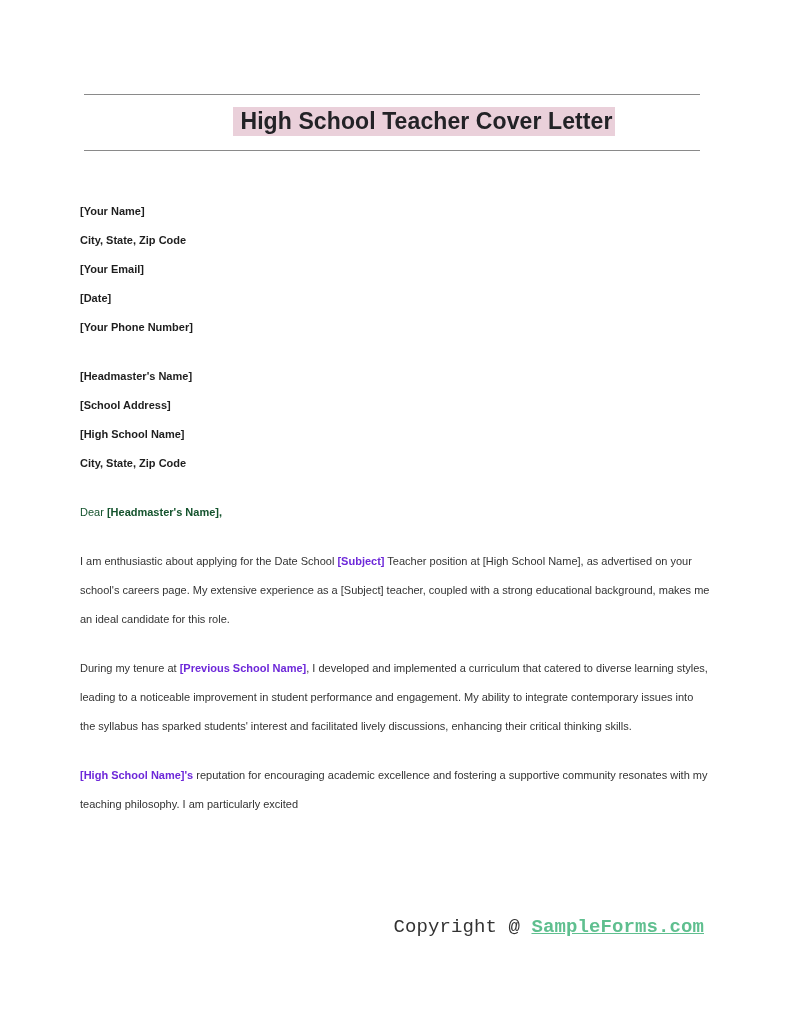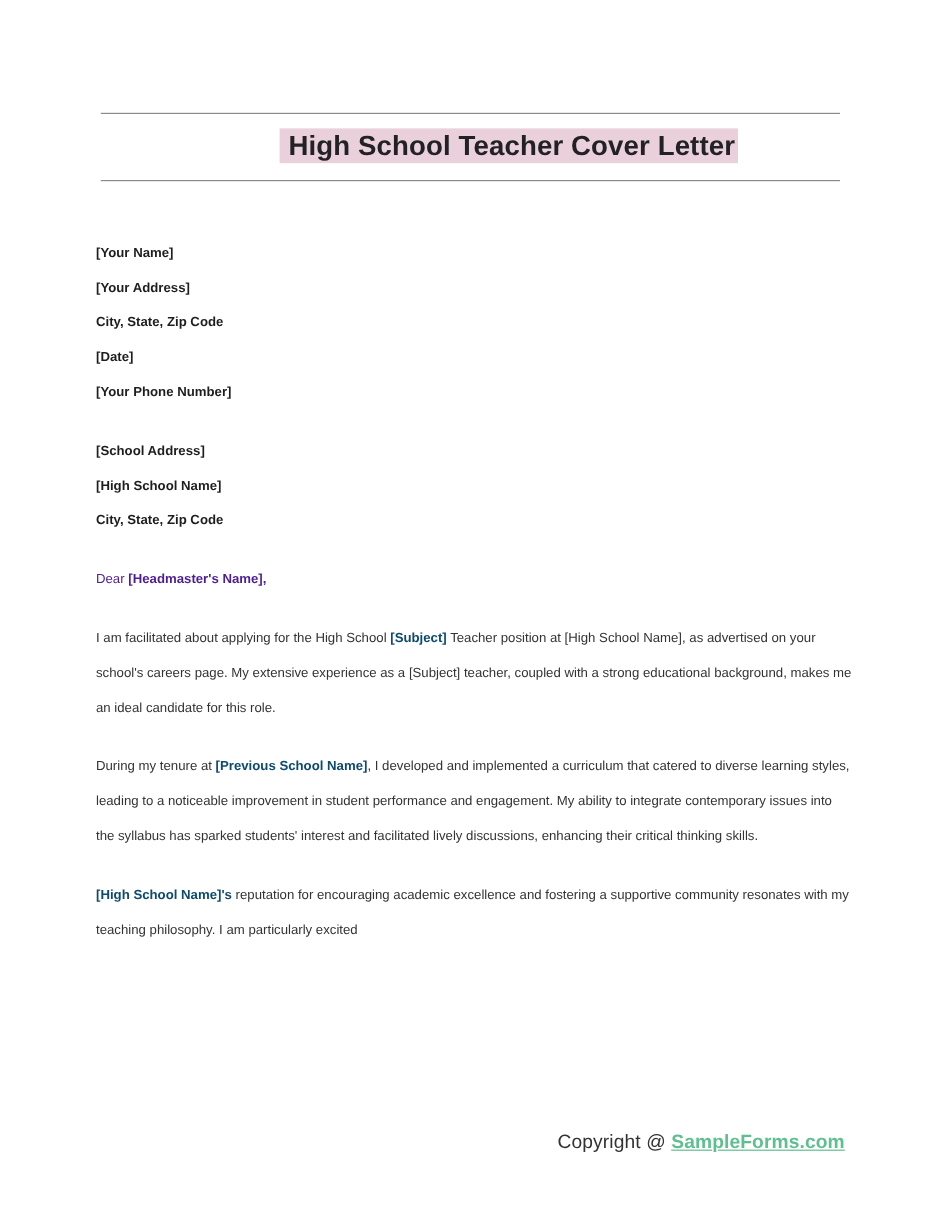"[Your Address]" span.line-bold { html: <span>[Your Address]</span> -> none }
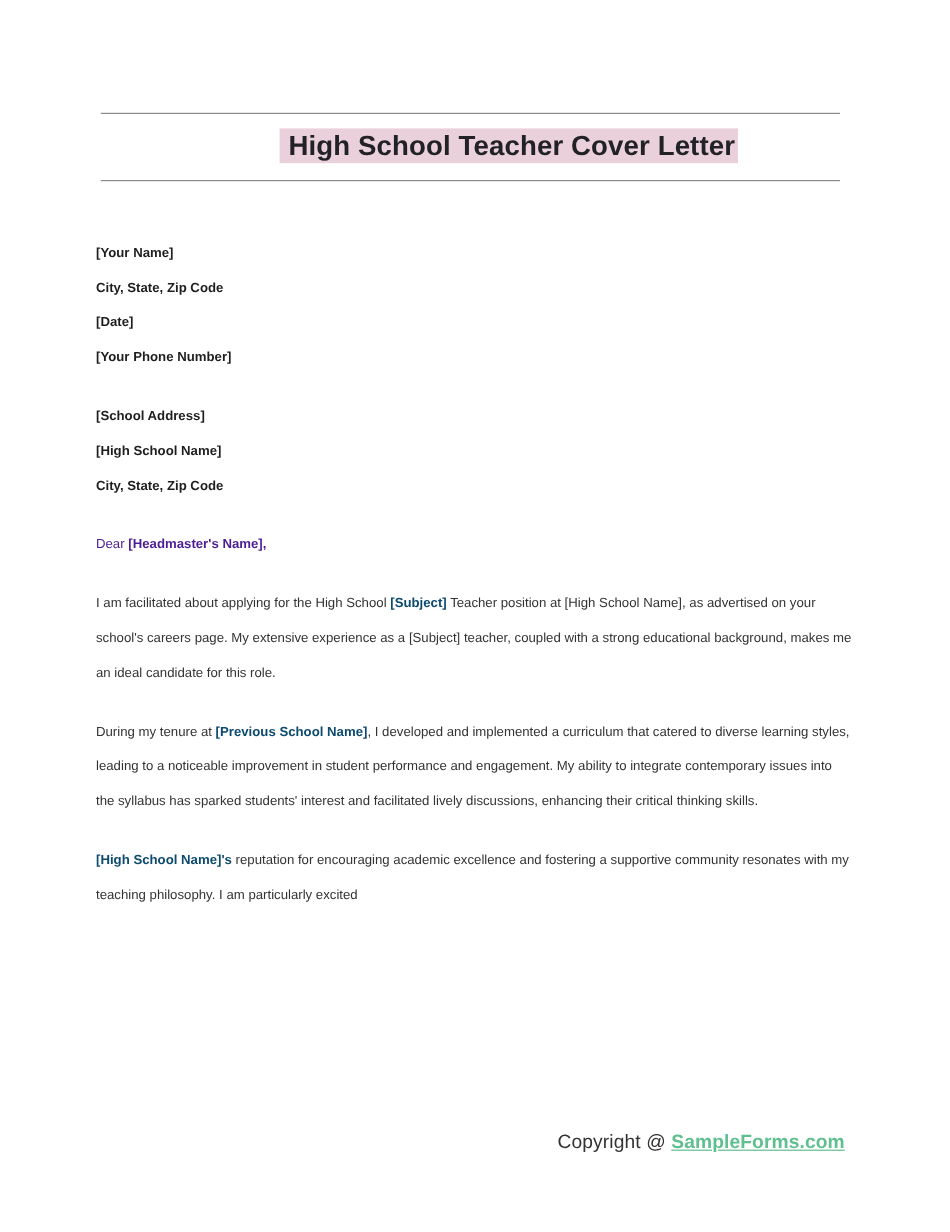"[Your Email]" span.line-bold { html: none -> <span>[Your Email]</span> }
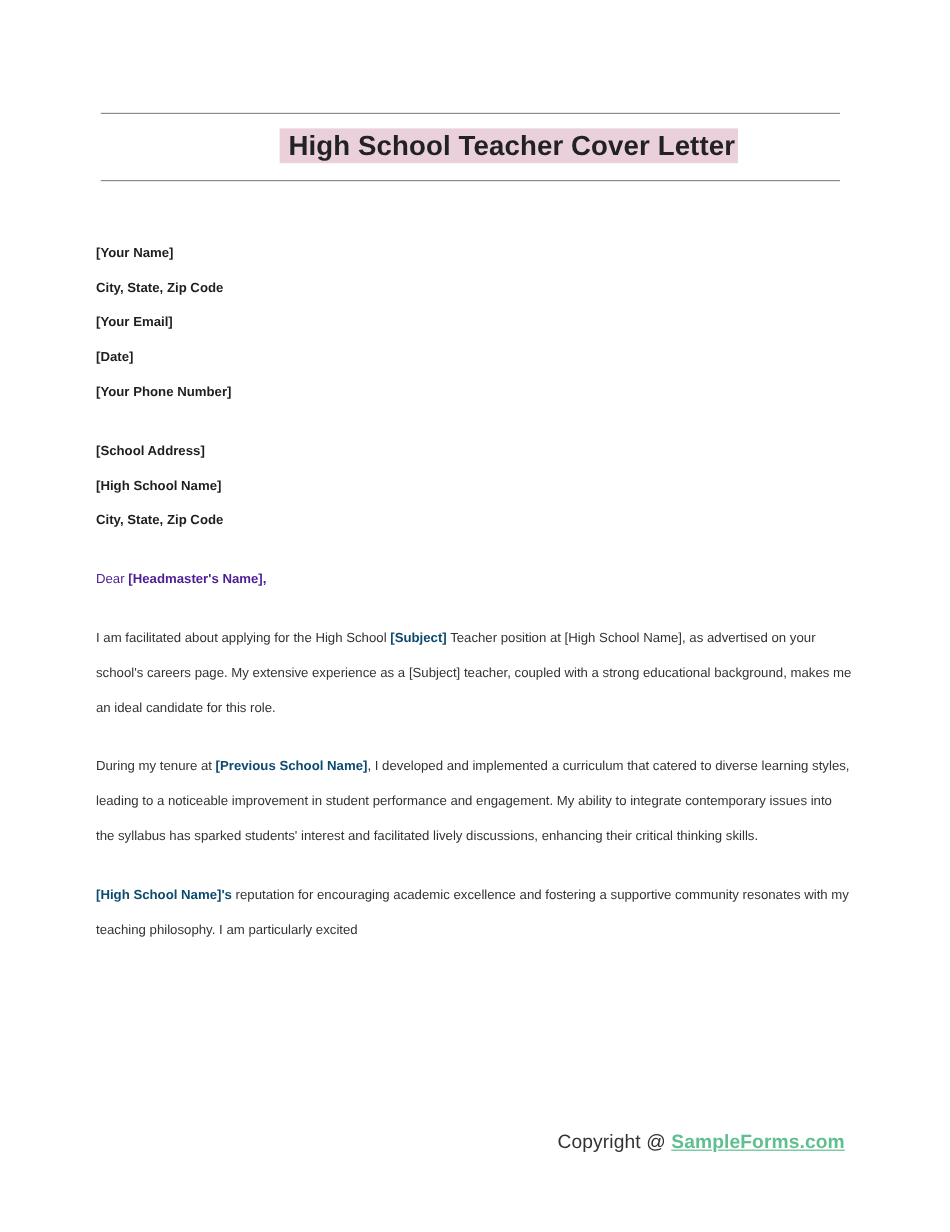"[Headmaster's Name]" span.line-bold { html: none -> <span>[Headmaster's Name]</span> }
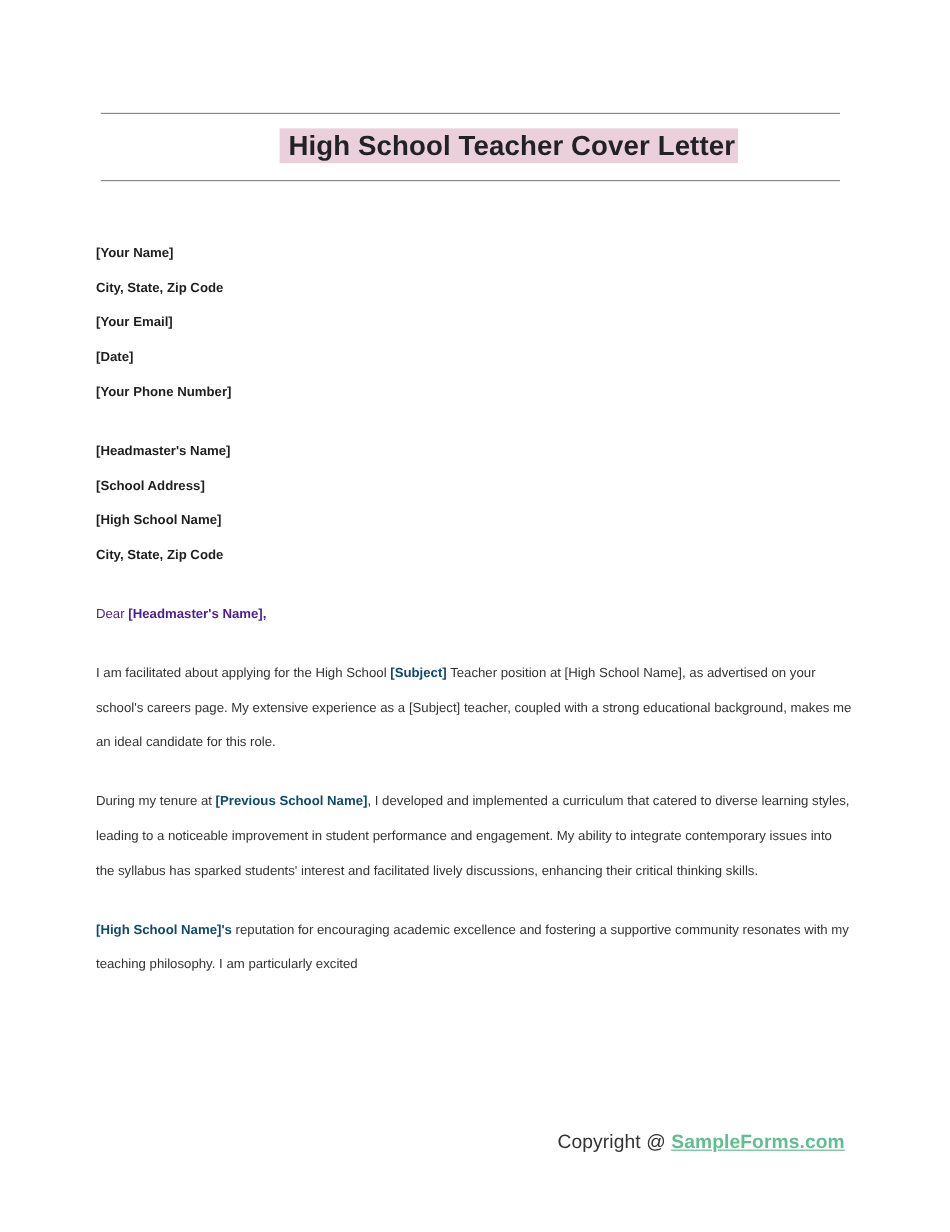"Dear [Headmaster's Name]," .greeting { color: #4c1d95 -> #14532d }
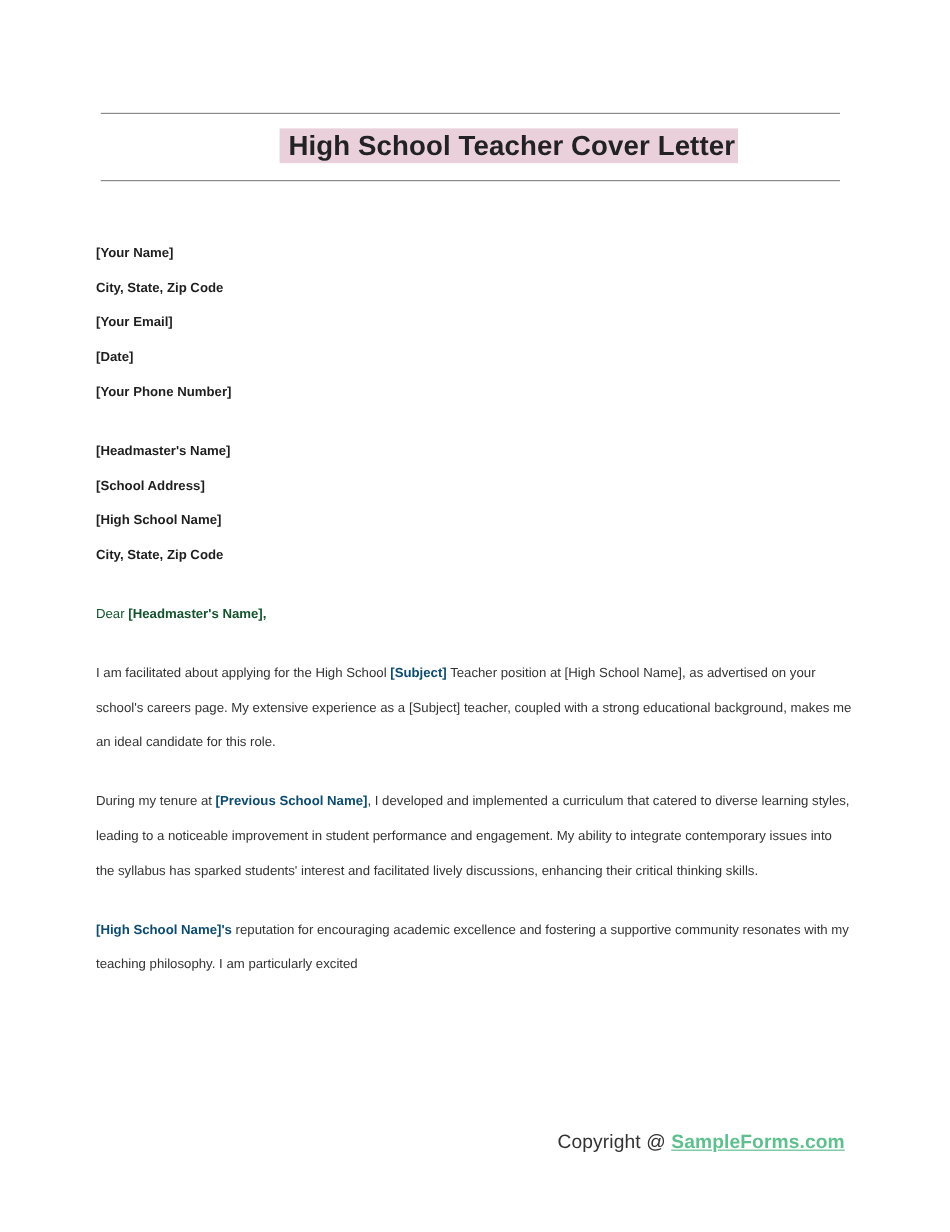"I am facilitated about applying" span { text: facilitated about applying for the High -> enthusiastic about applying for the Date }
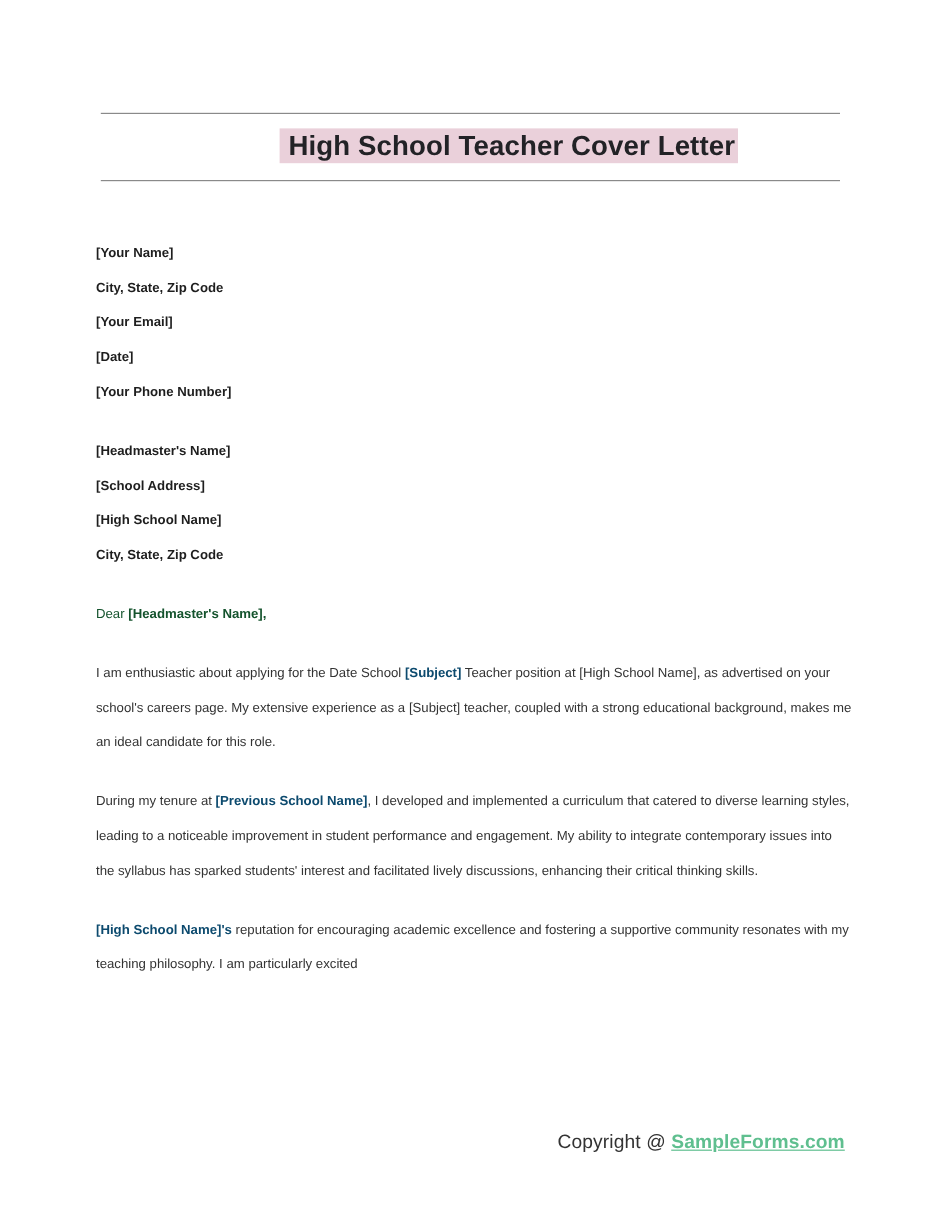"[Subject]" .para b { color: #0c4a6e -> #6d28d9 }
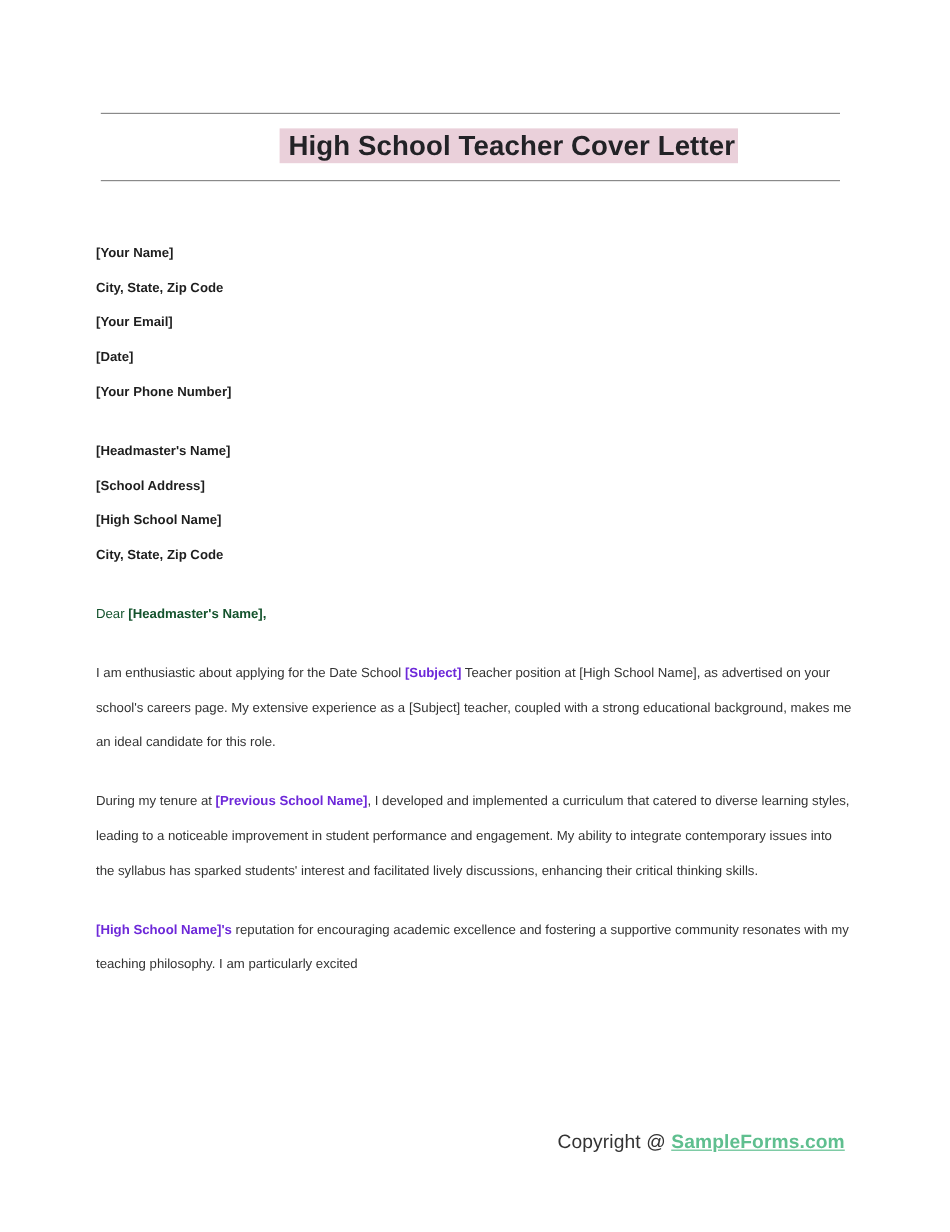"Copyright @ SampleForms.com" .footer { font-family: Liberation Sans, sans-serif -> Liberation Mono, monospace; font-size: 16px -> 19px; top: 944px -> 916px }
